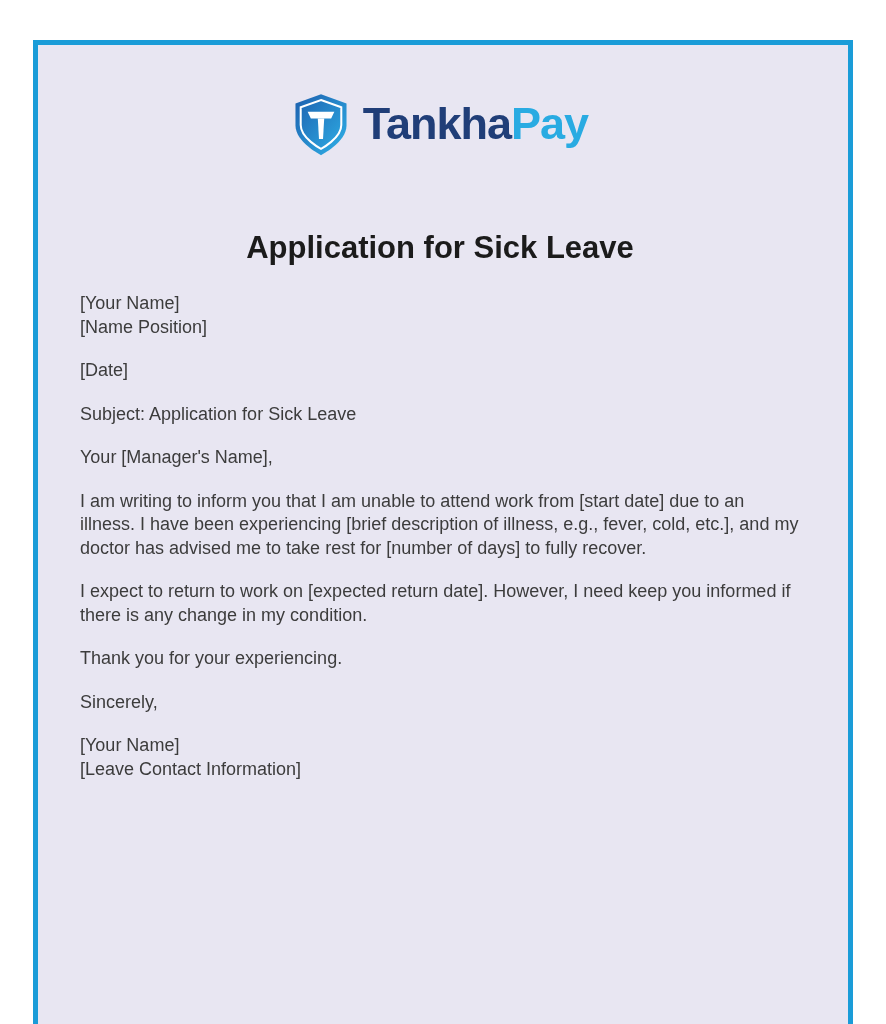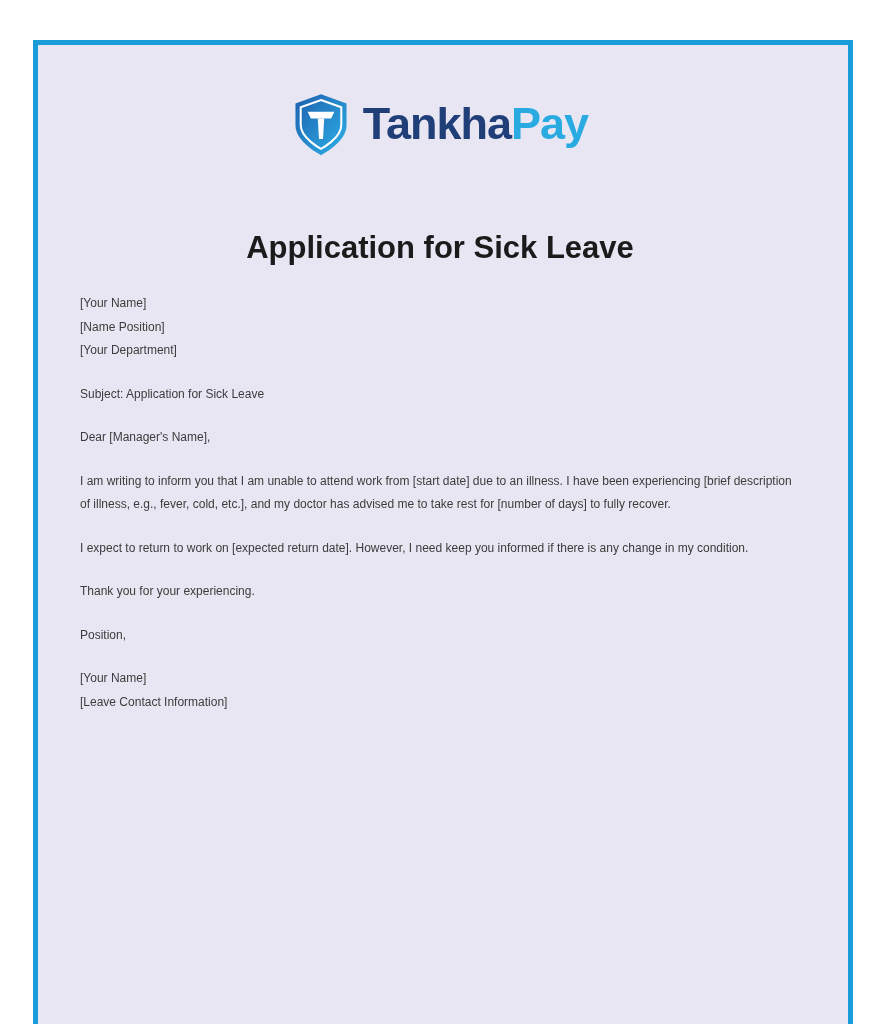"[Your Name]" .letter-body { font-size: 12px -> 18px }
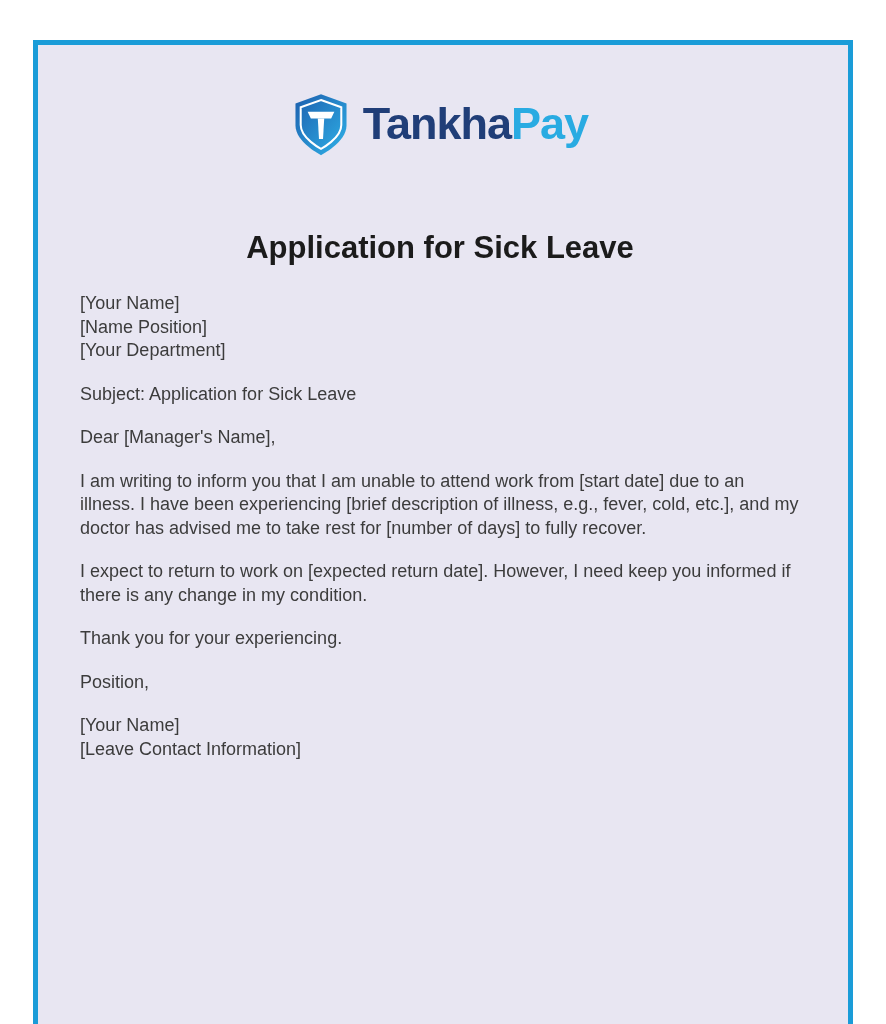"[Your Department]" div { html: <div>[Your Department]</div> -> none }
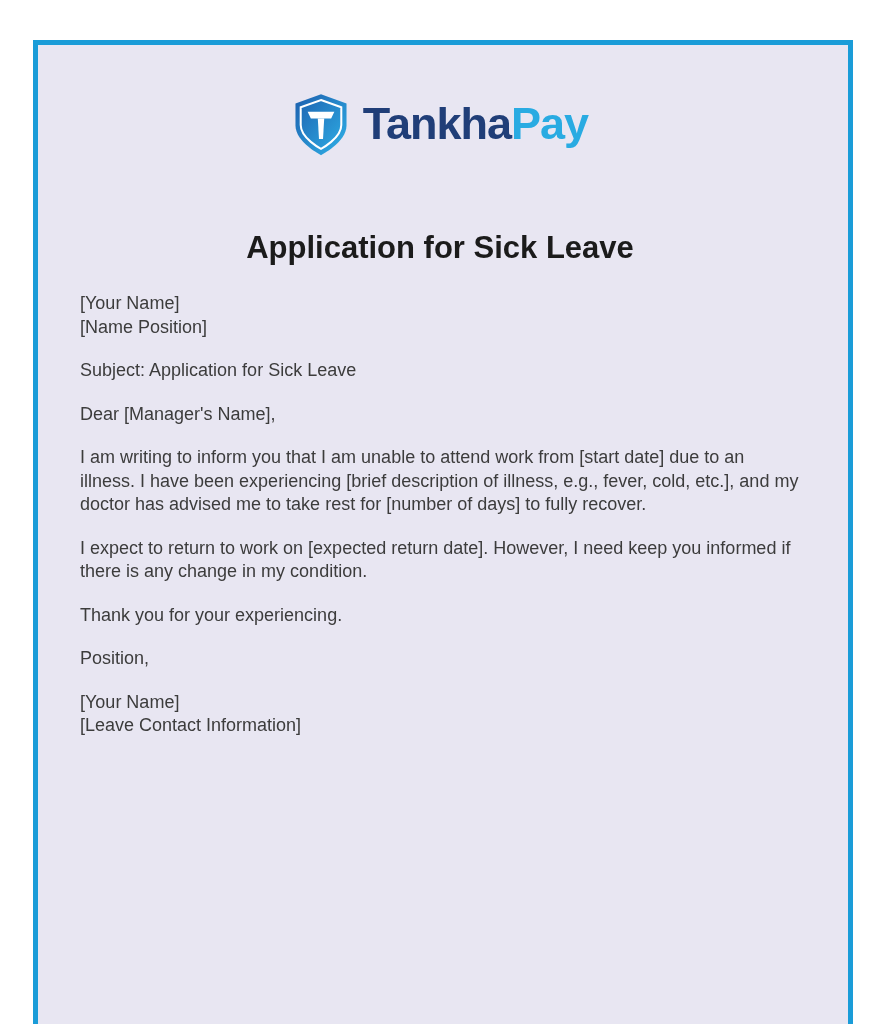"[Date]" p.block { html: none -> <p>[Date]</p> }
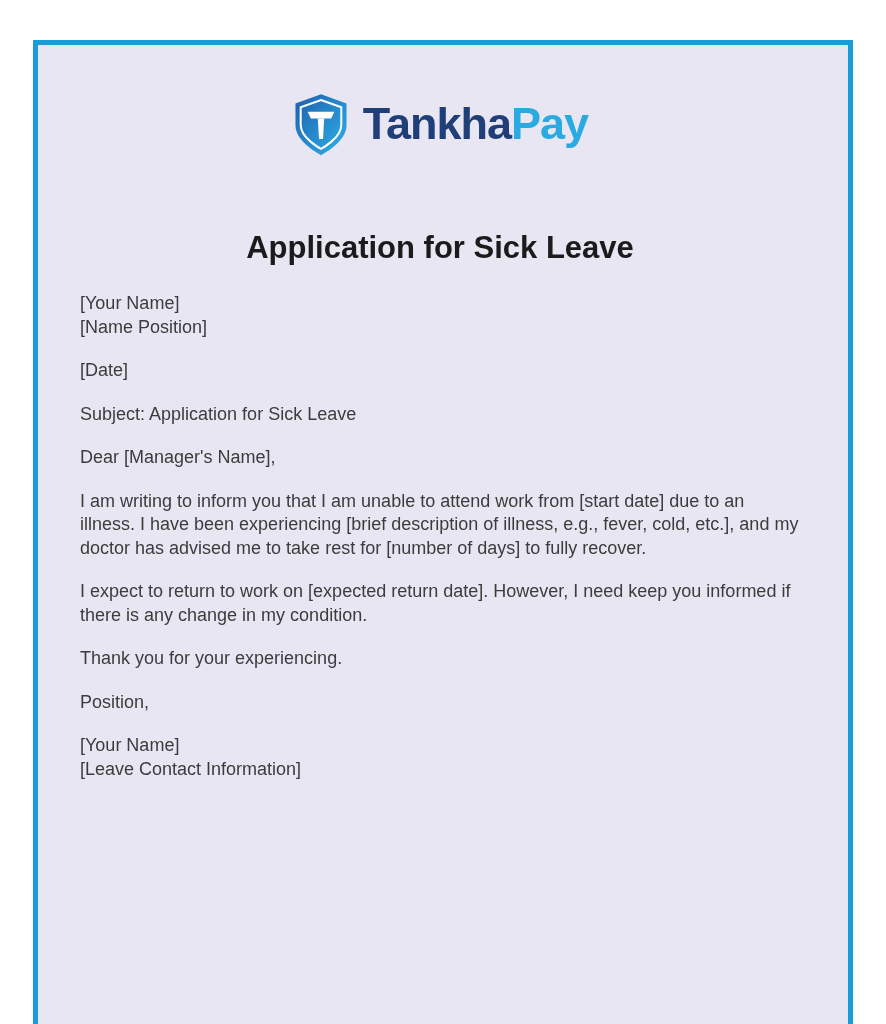"Dear [Manager's Name]," p.block { text: Dear -> Your }
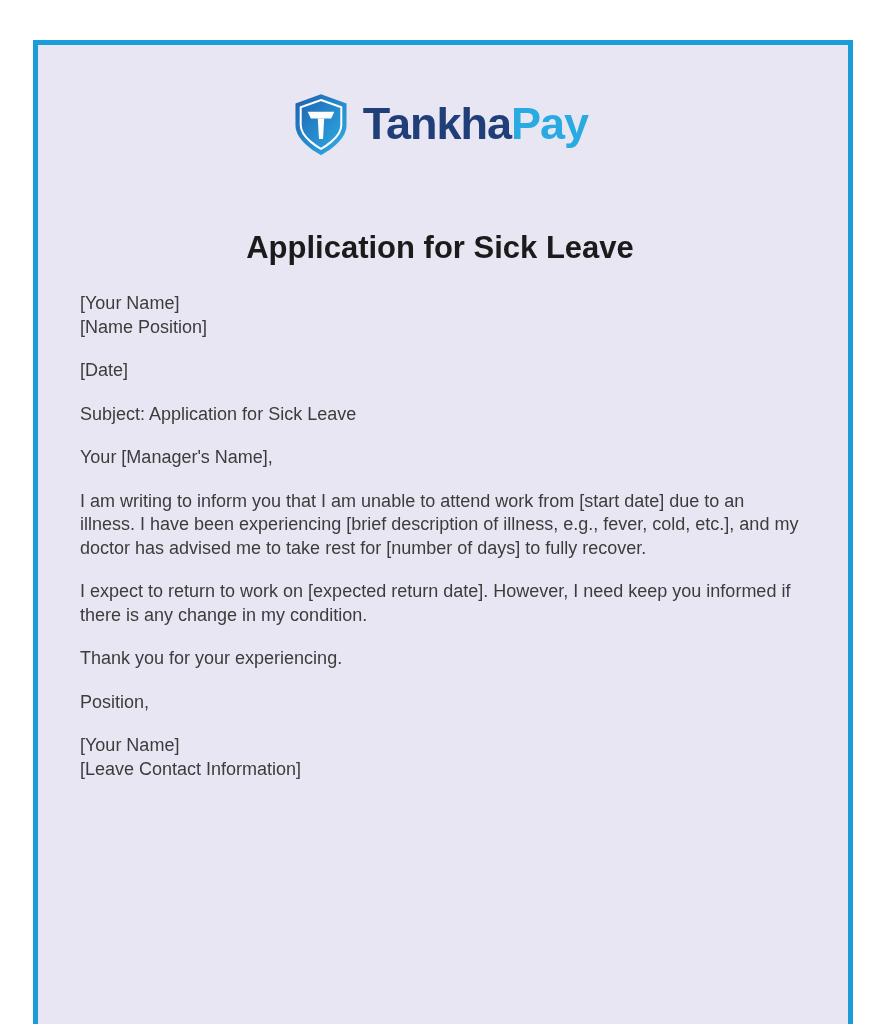"Position," p.block { text: Position -> Sincerely }
